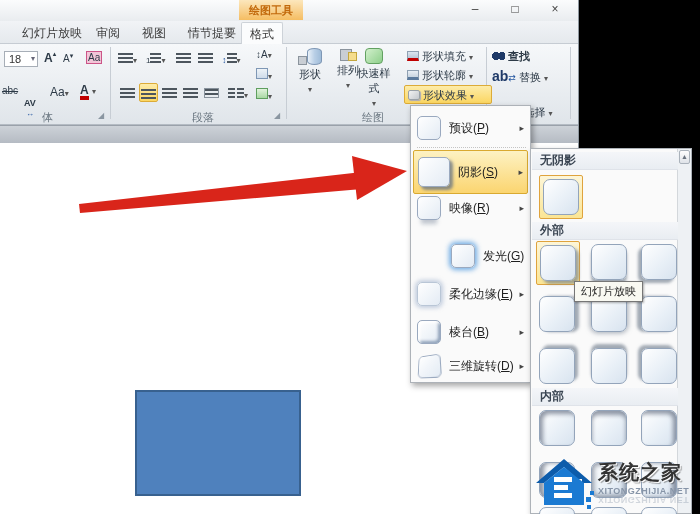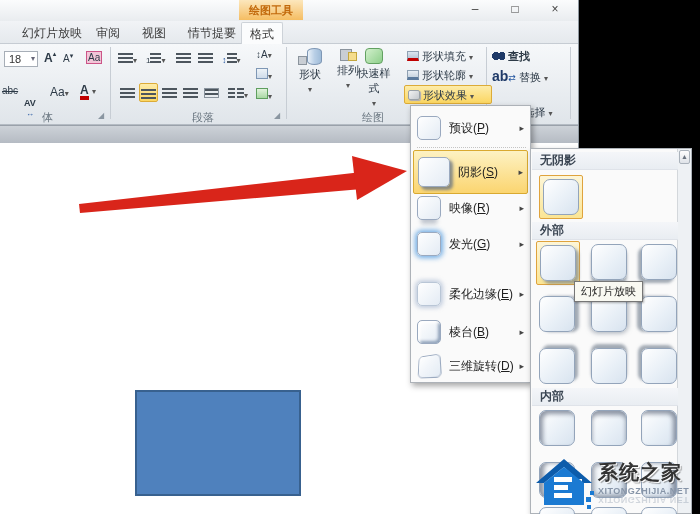"发光(G)" div.mitem { margin-left: none -> 34px; top: 120px -> 132px }
